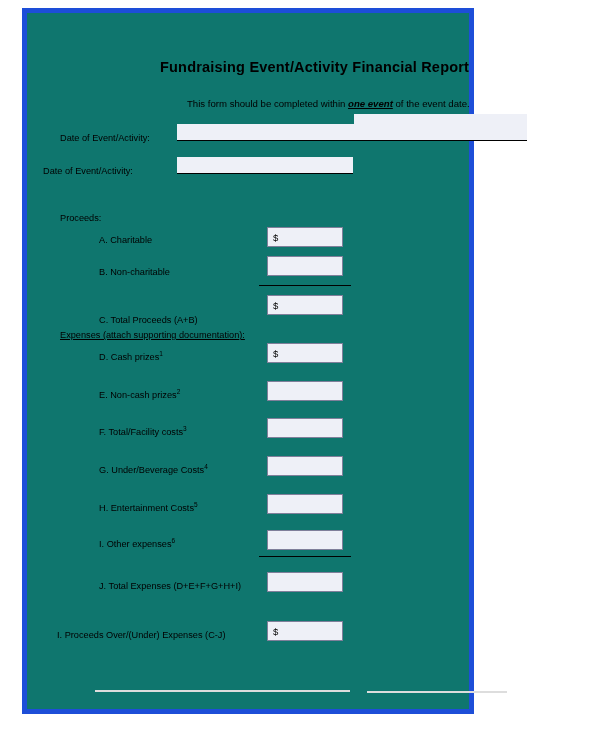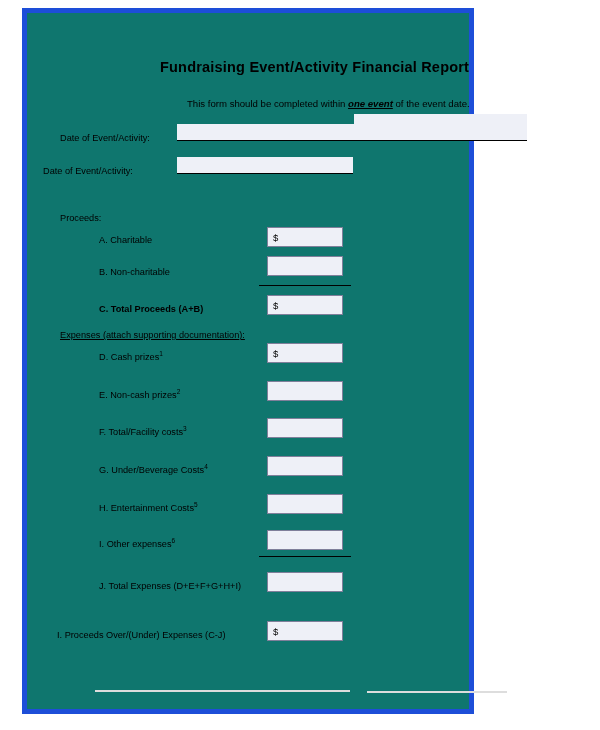"C. Total Proceeds (A+B)" div.label { font-weight: bold -> none; top: 291px -> 302px }
